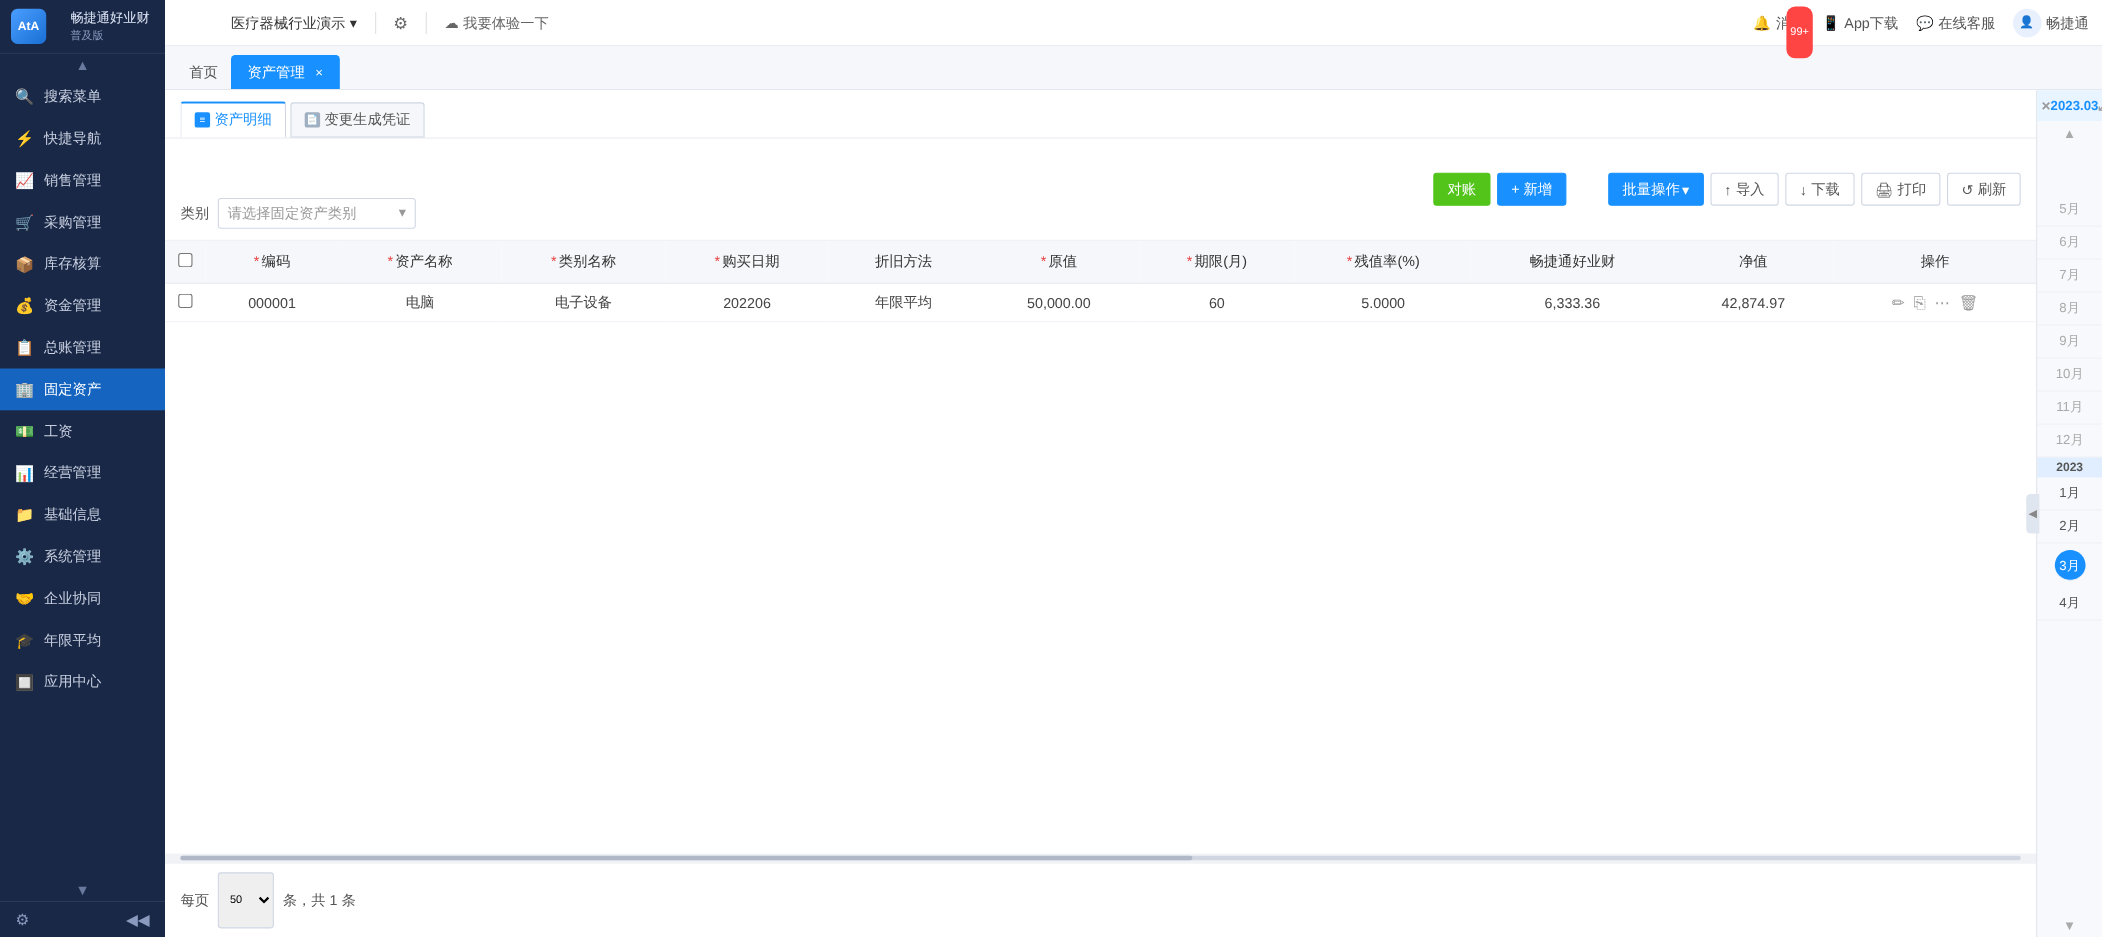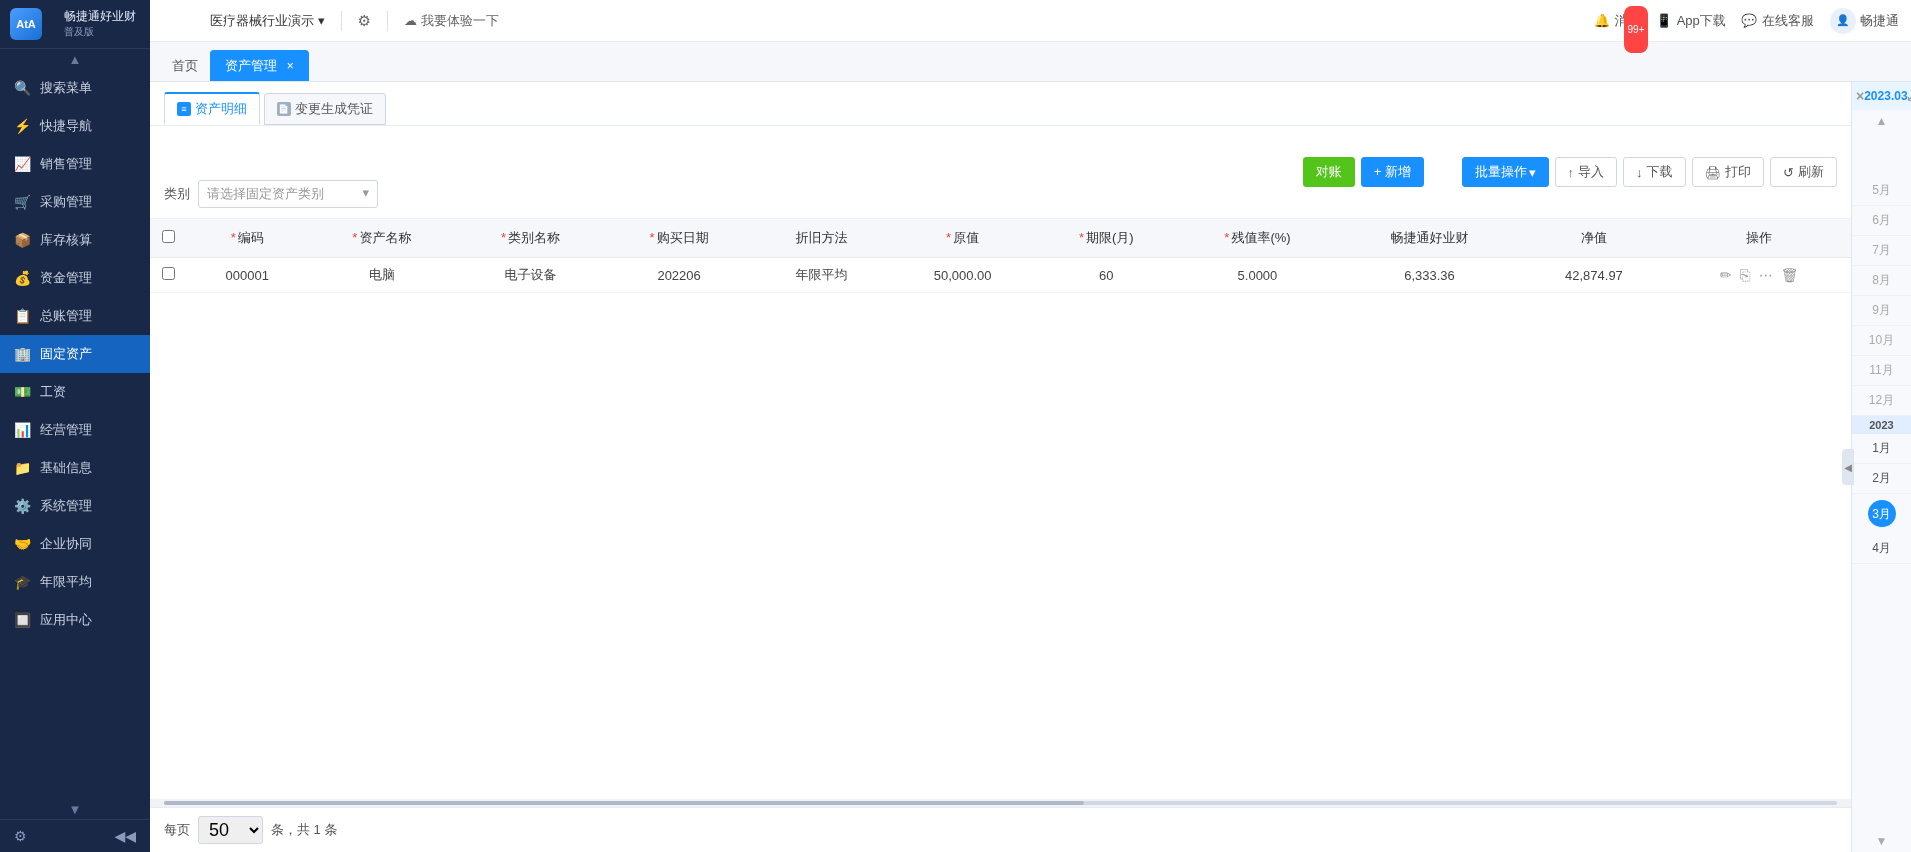"50" .page-size-select { font-size: 18px -> 10px; padding: 2px 6px -> 18px 6px }
